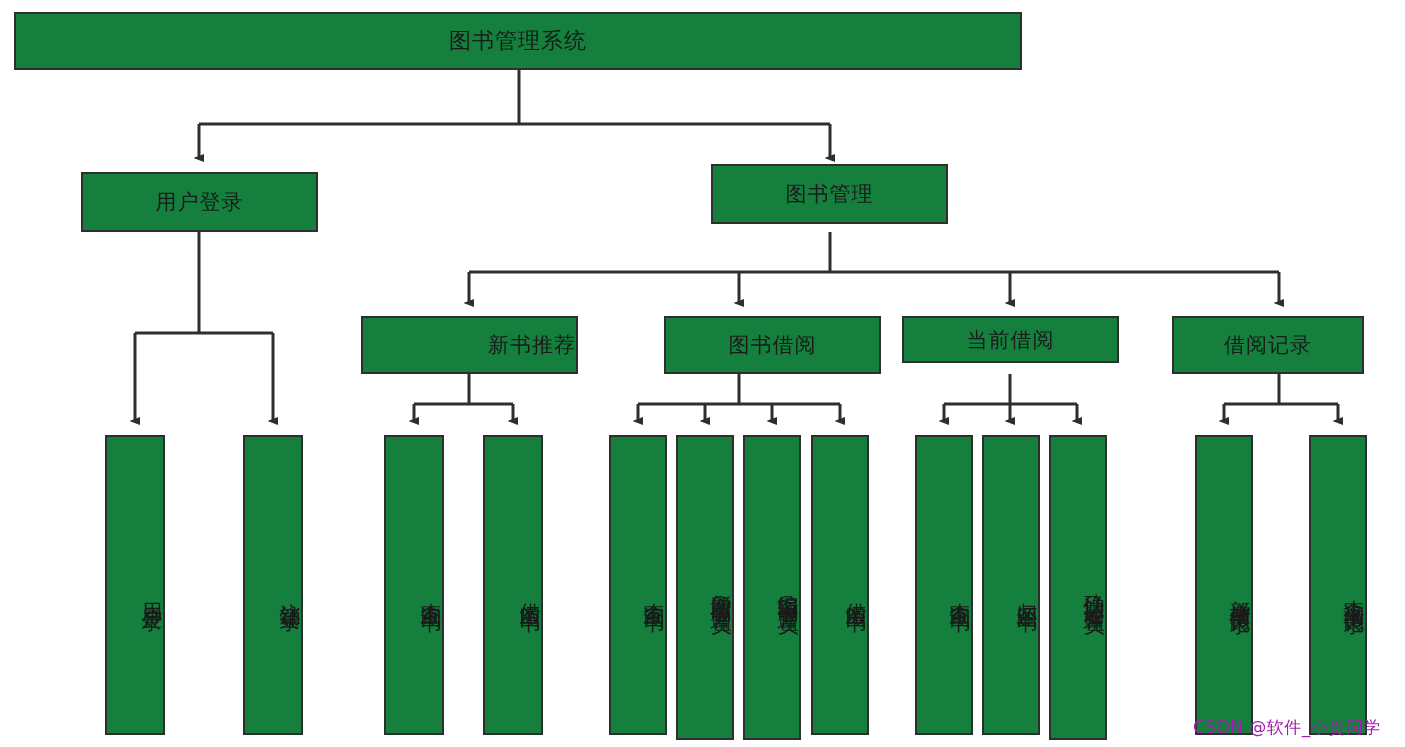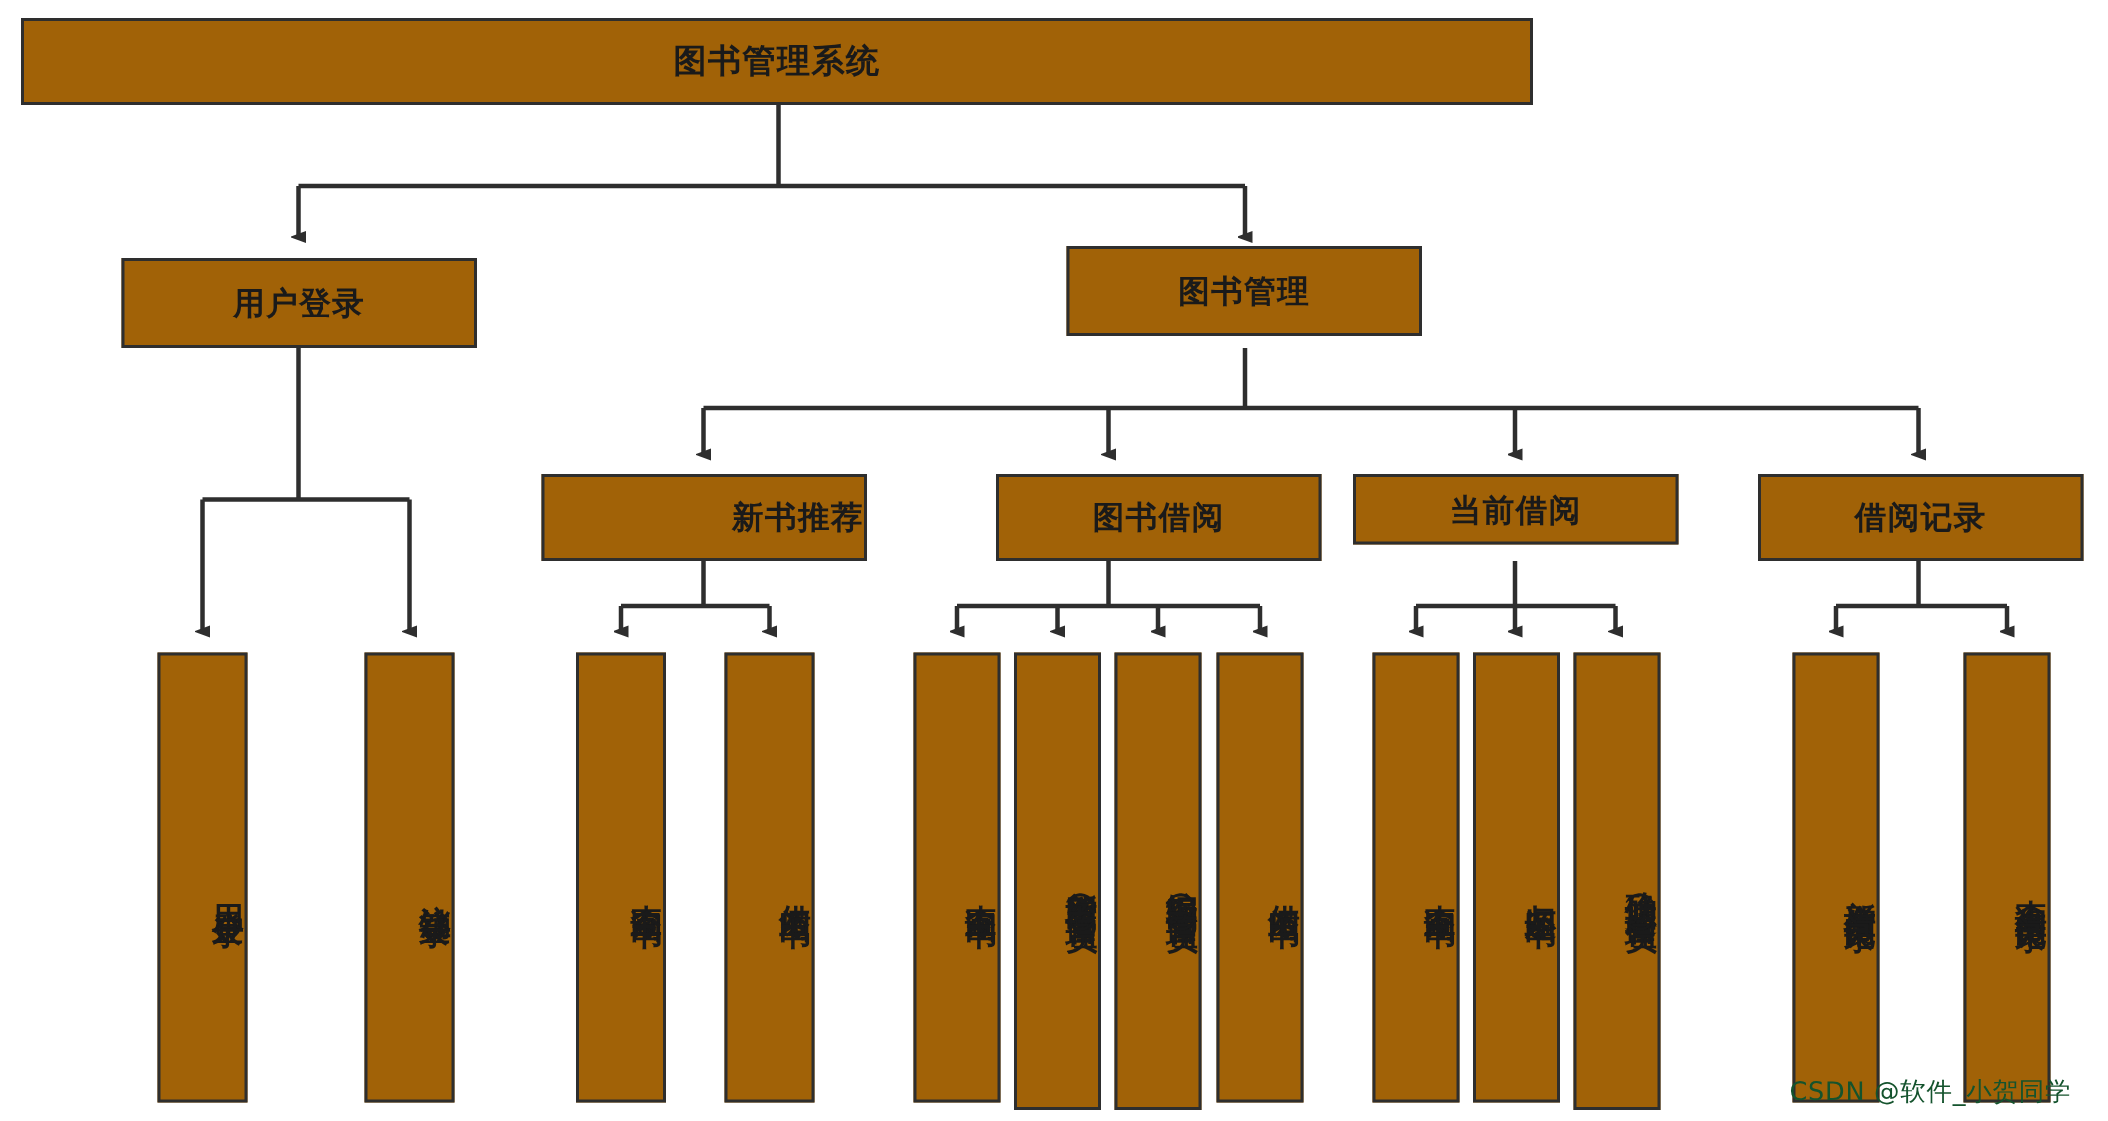"图书管理系统" .node { background: #a16207 -> #15803d; font-weight: bold -> none }
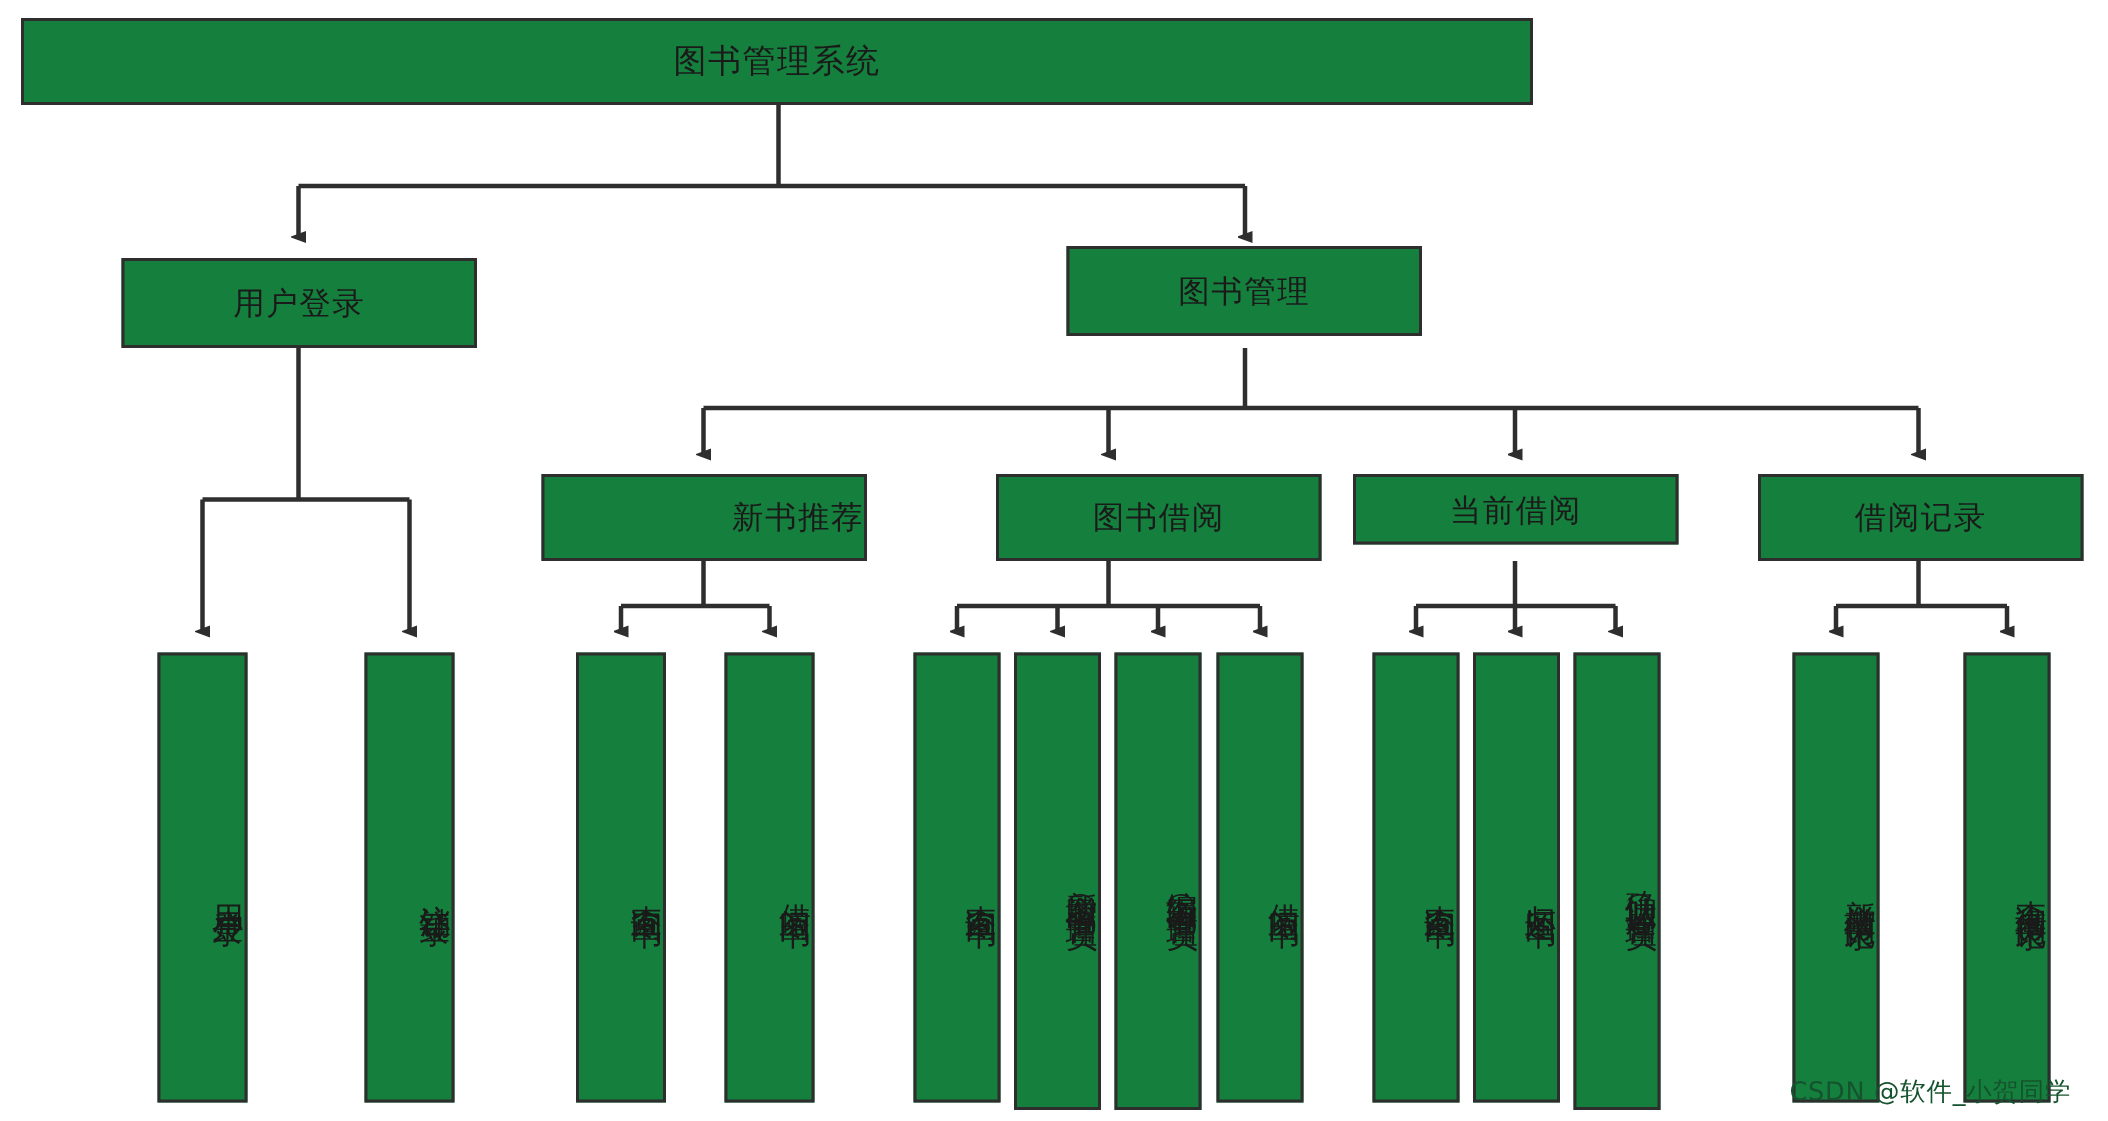"借阅记录" div.node { width: 217px -> 192px }
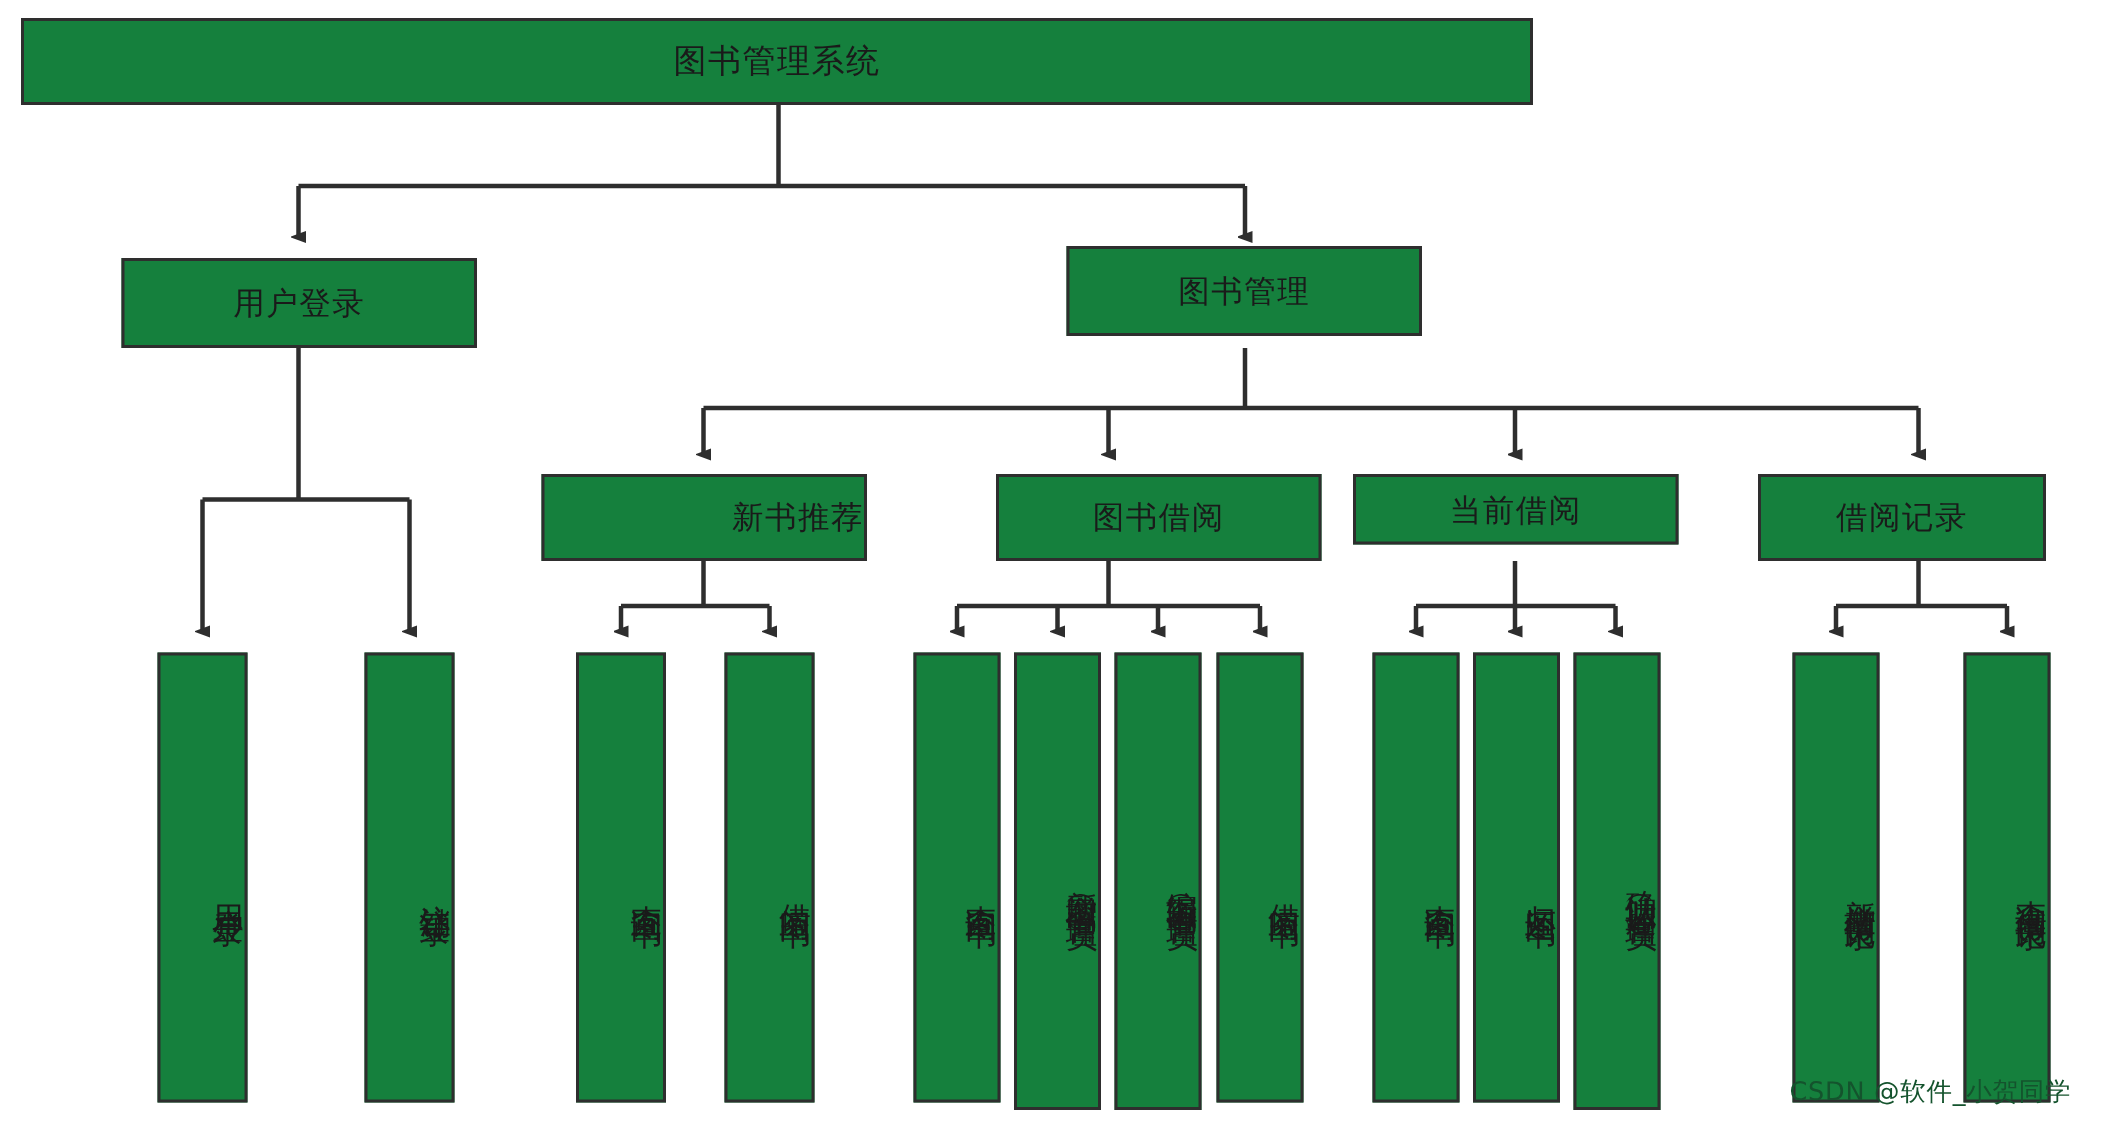"CSDN @软件_小贺同学" .watermark { color: #14532d -> #a21caf }
